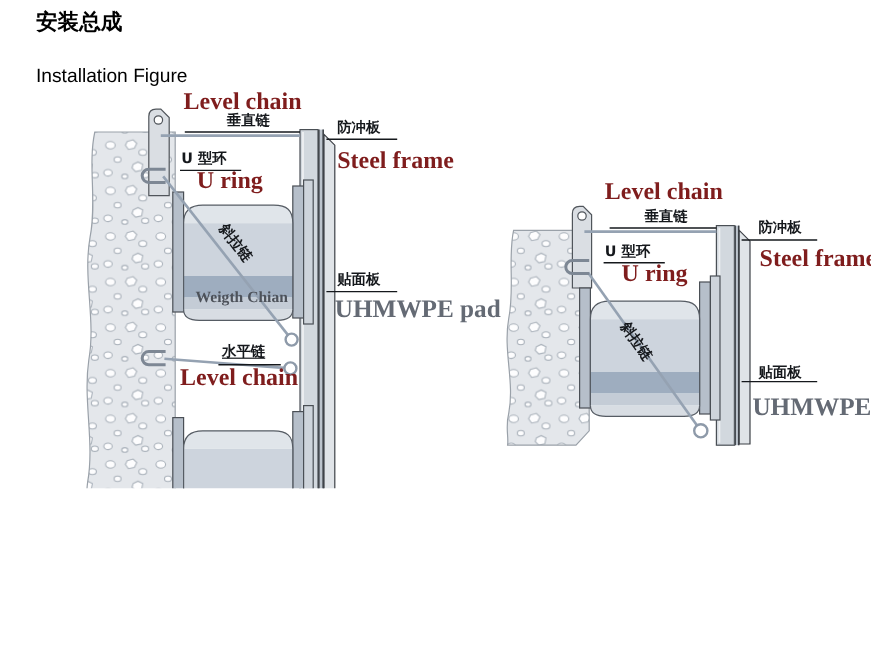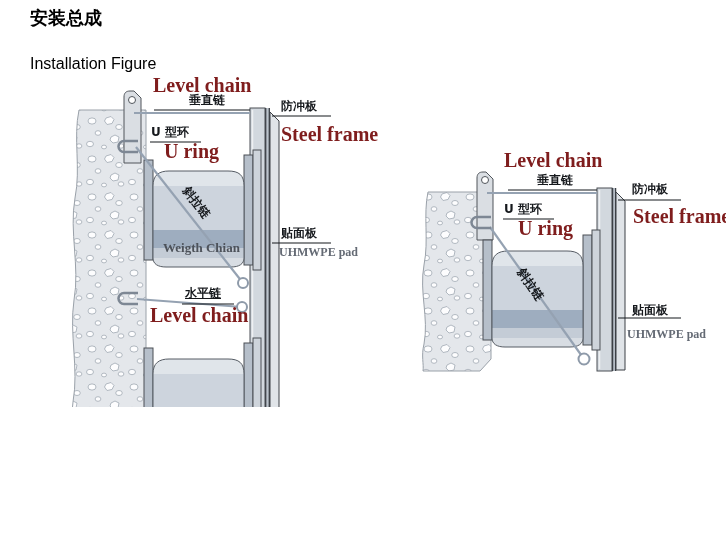"UHMWPE pad" .t-serif-md { font-size: 12px -> 21px }
